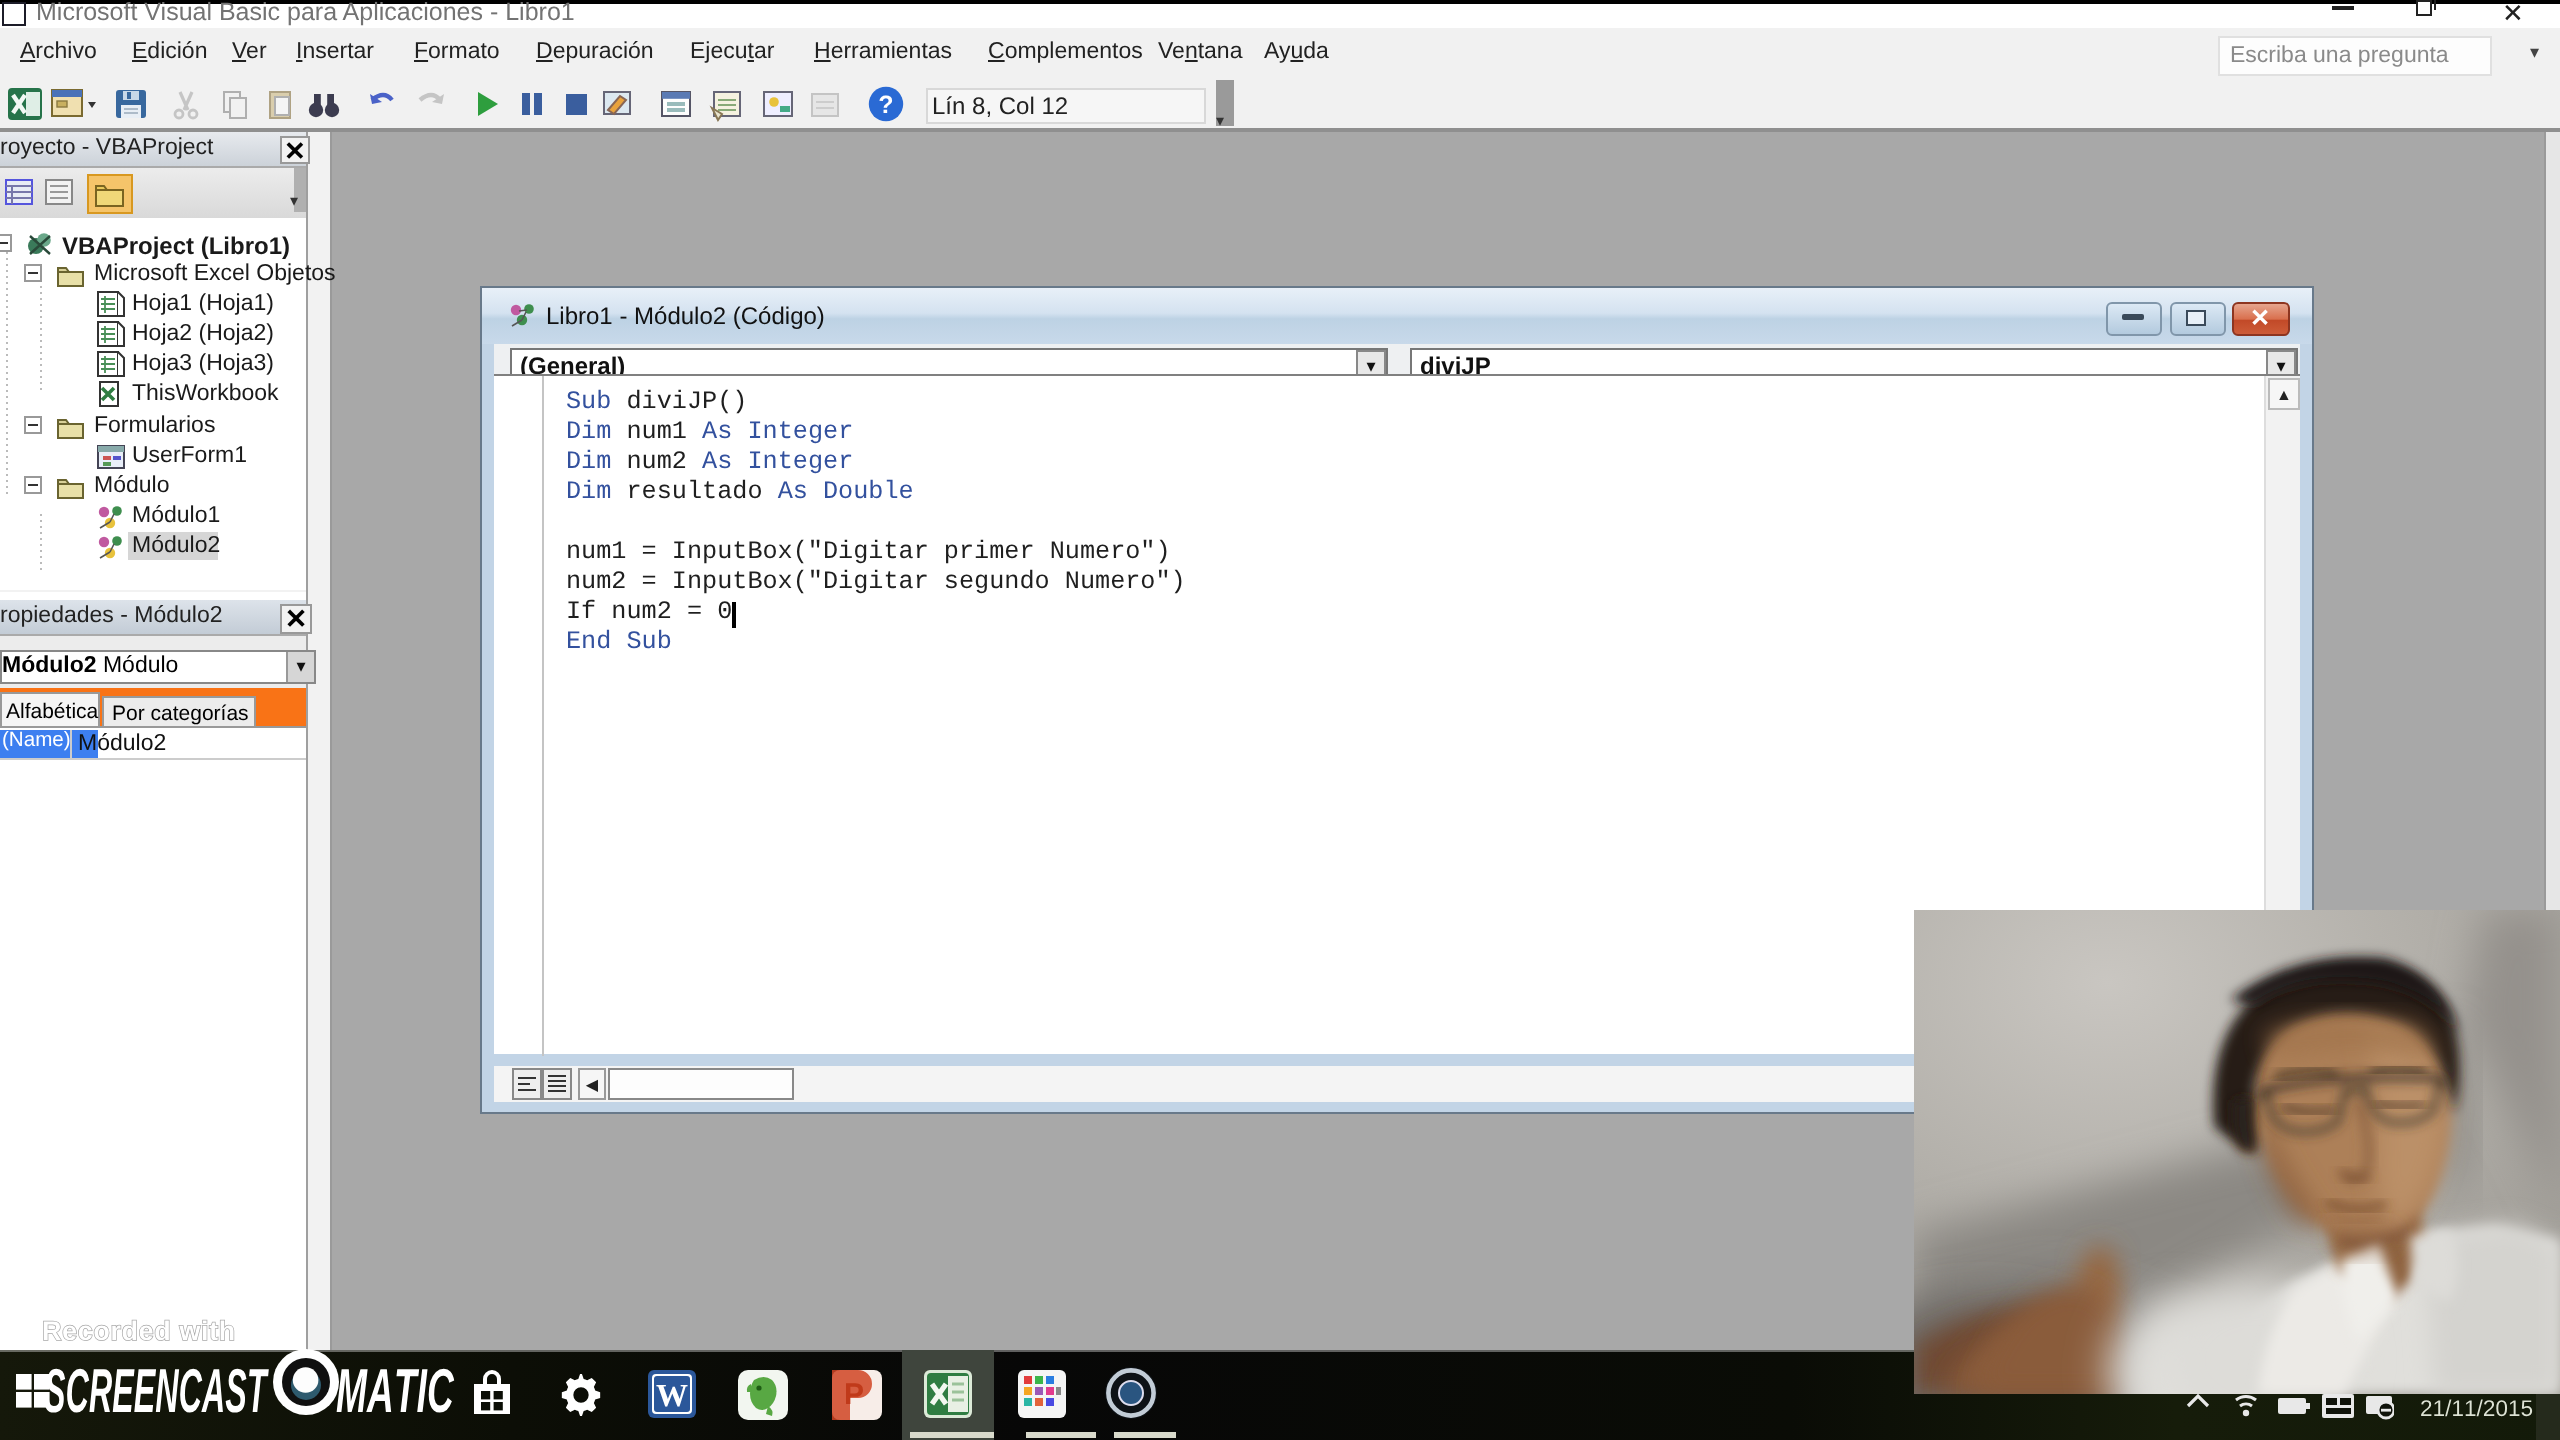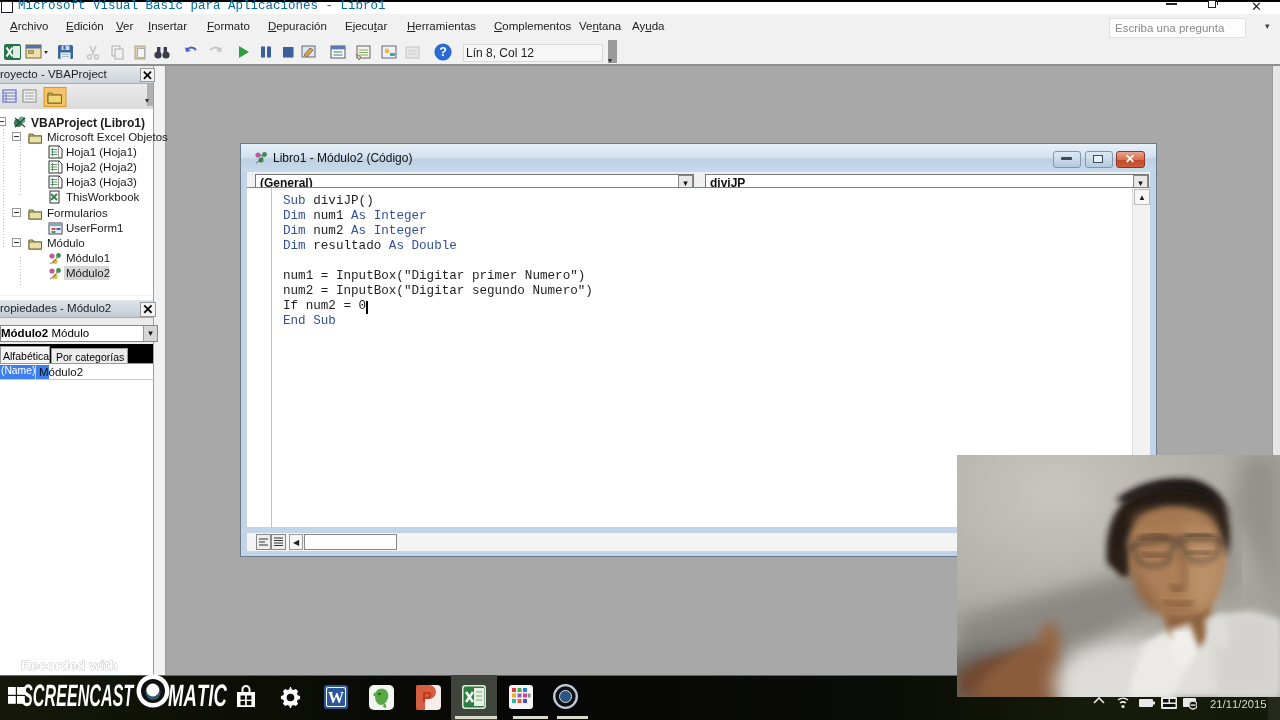"Microsoft Visual Basic para Aplicaciones" div.abs { color: #0369a1 -> #737373; font-family: Liberation Mono, monospace -> none }
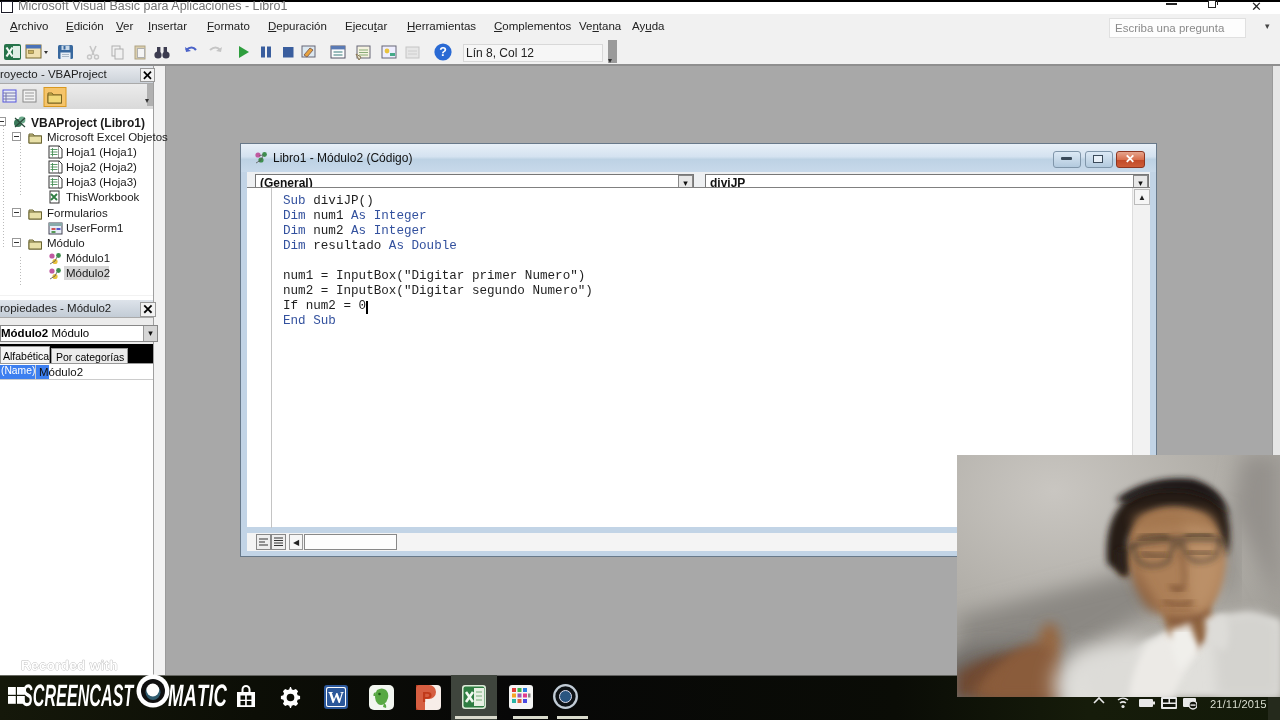"Alfabética" div.abs { background: #000000 -> #f97316 }
